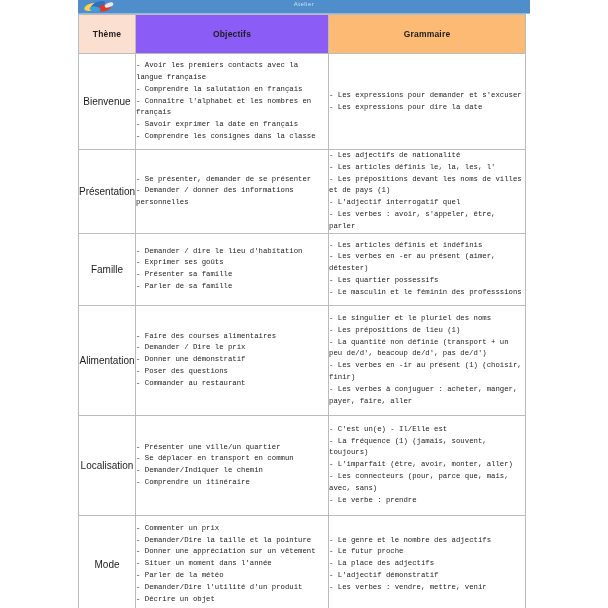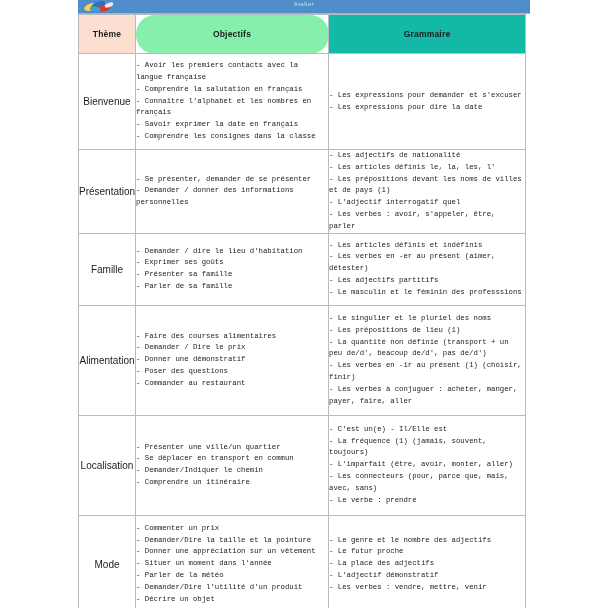"Objectifs" th.h-obj { background: #86efac -> #8b5cf6; border-radius: 19px -> none }
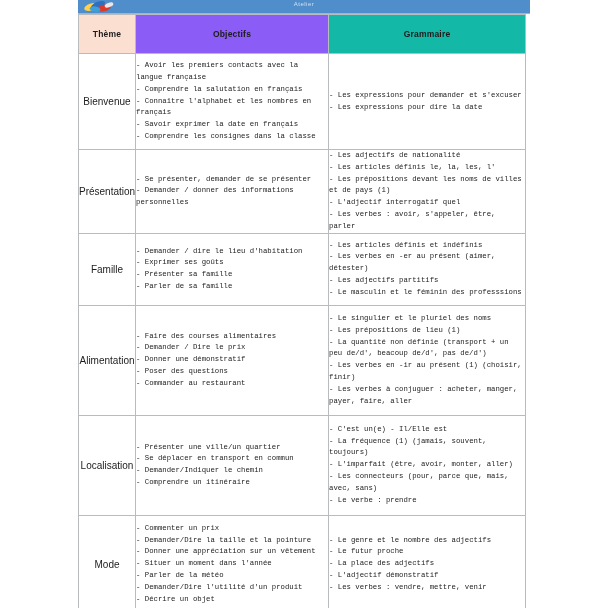"Grammaire" th.h-gram { background: #14b8a6 -> #fdba74 }
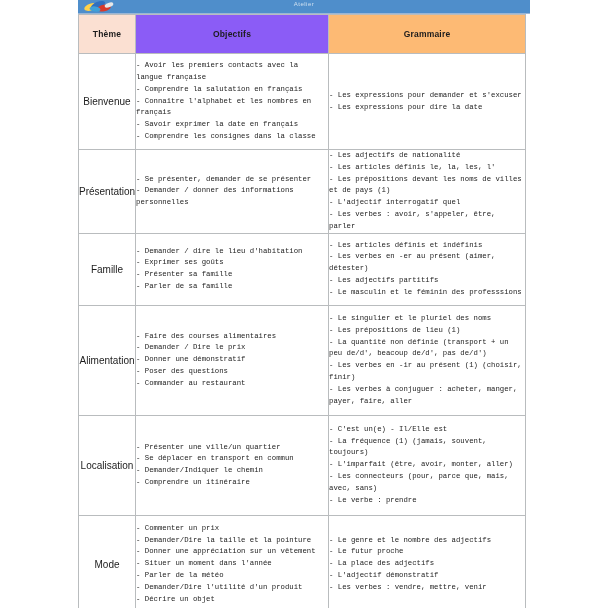"Les adjectifs partitifs" li { text: adjectifs partitifs -> quartier possessifs }
